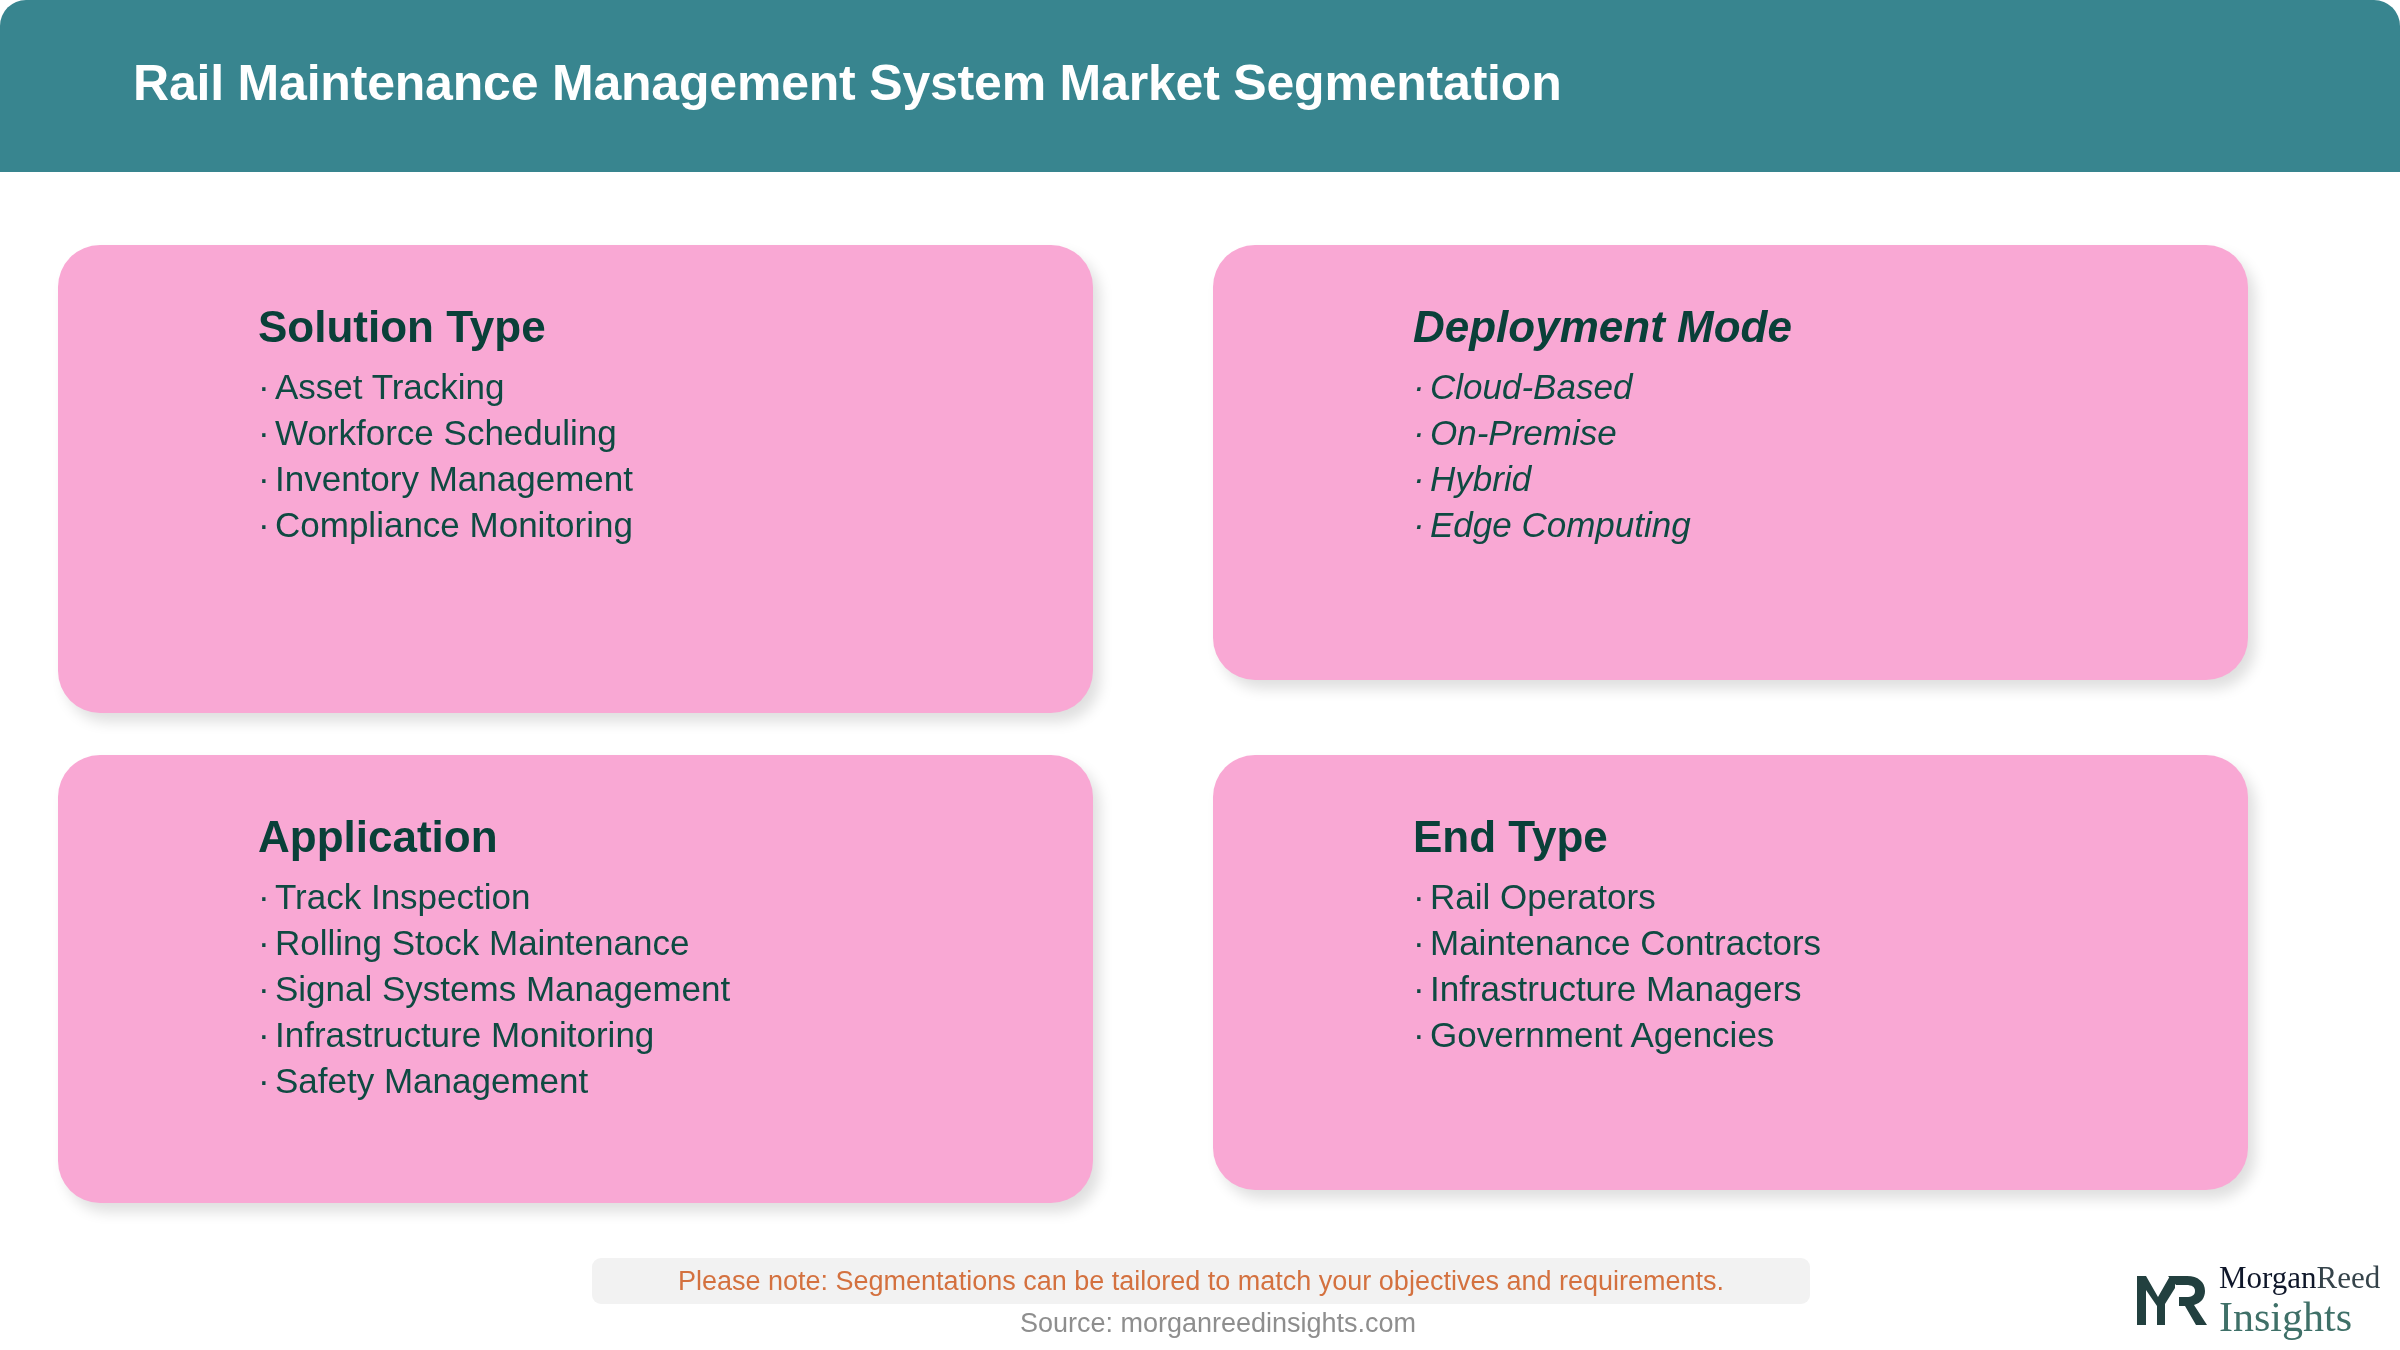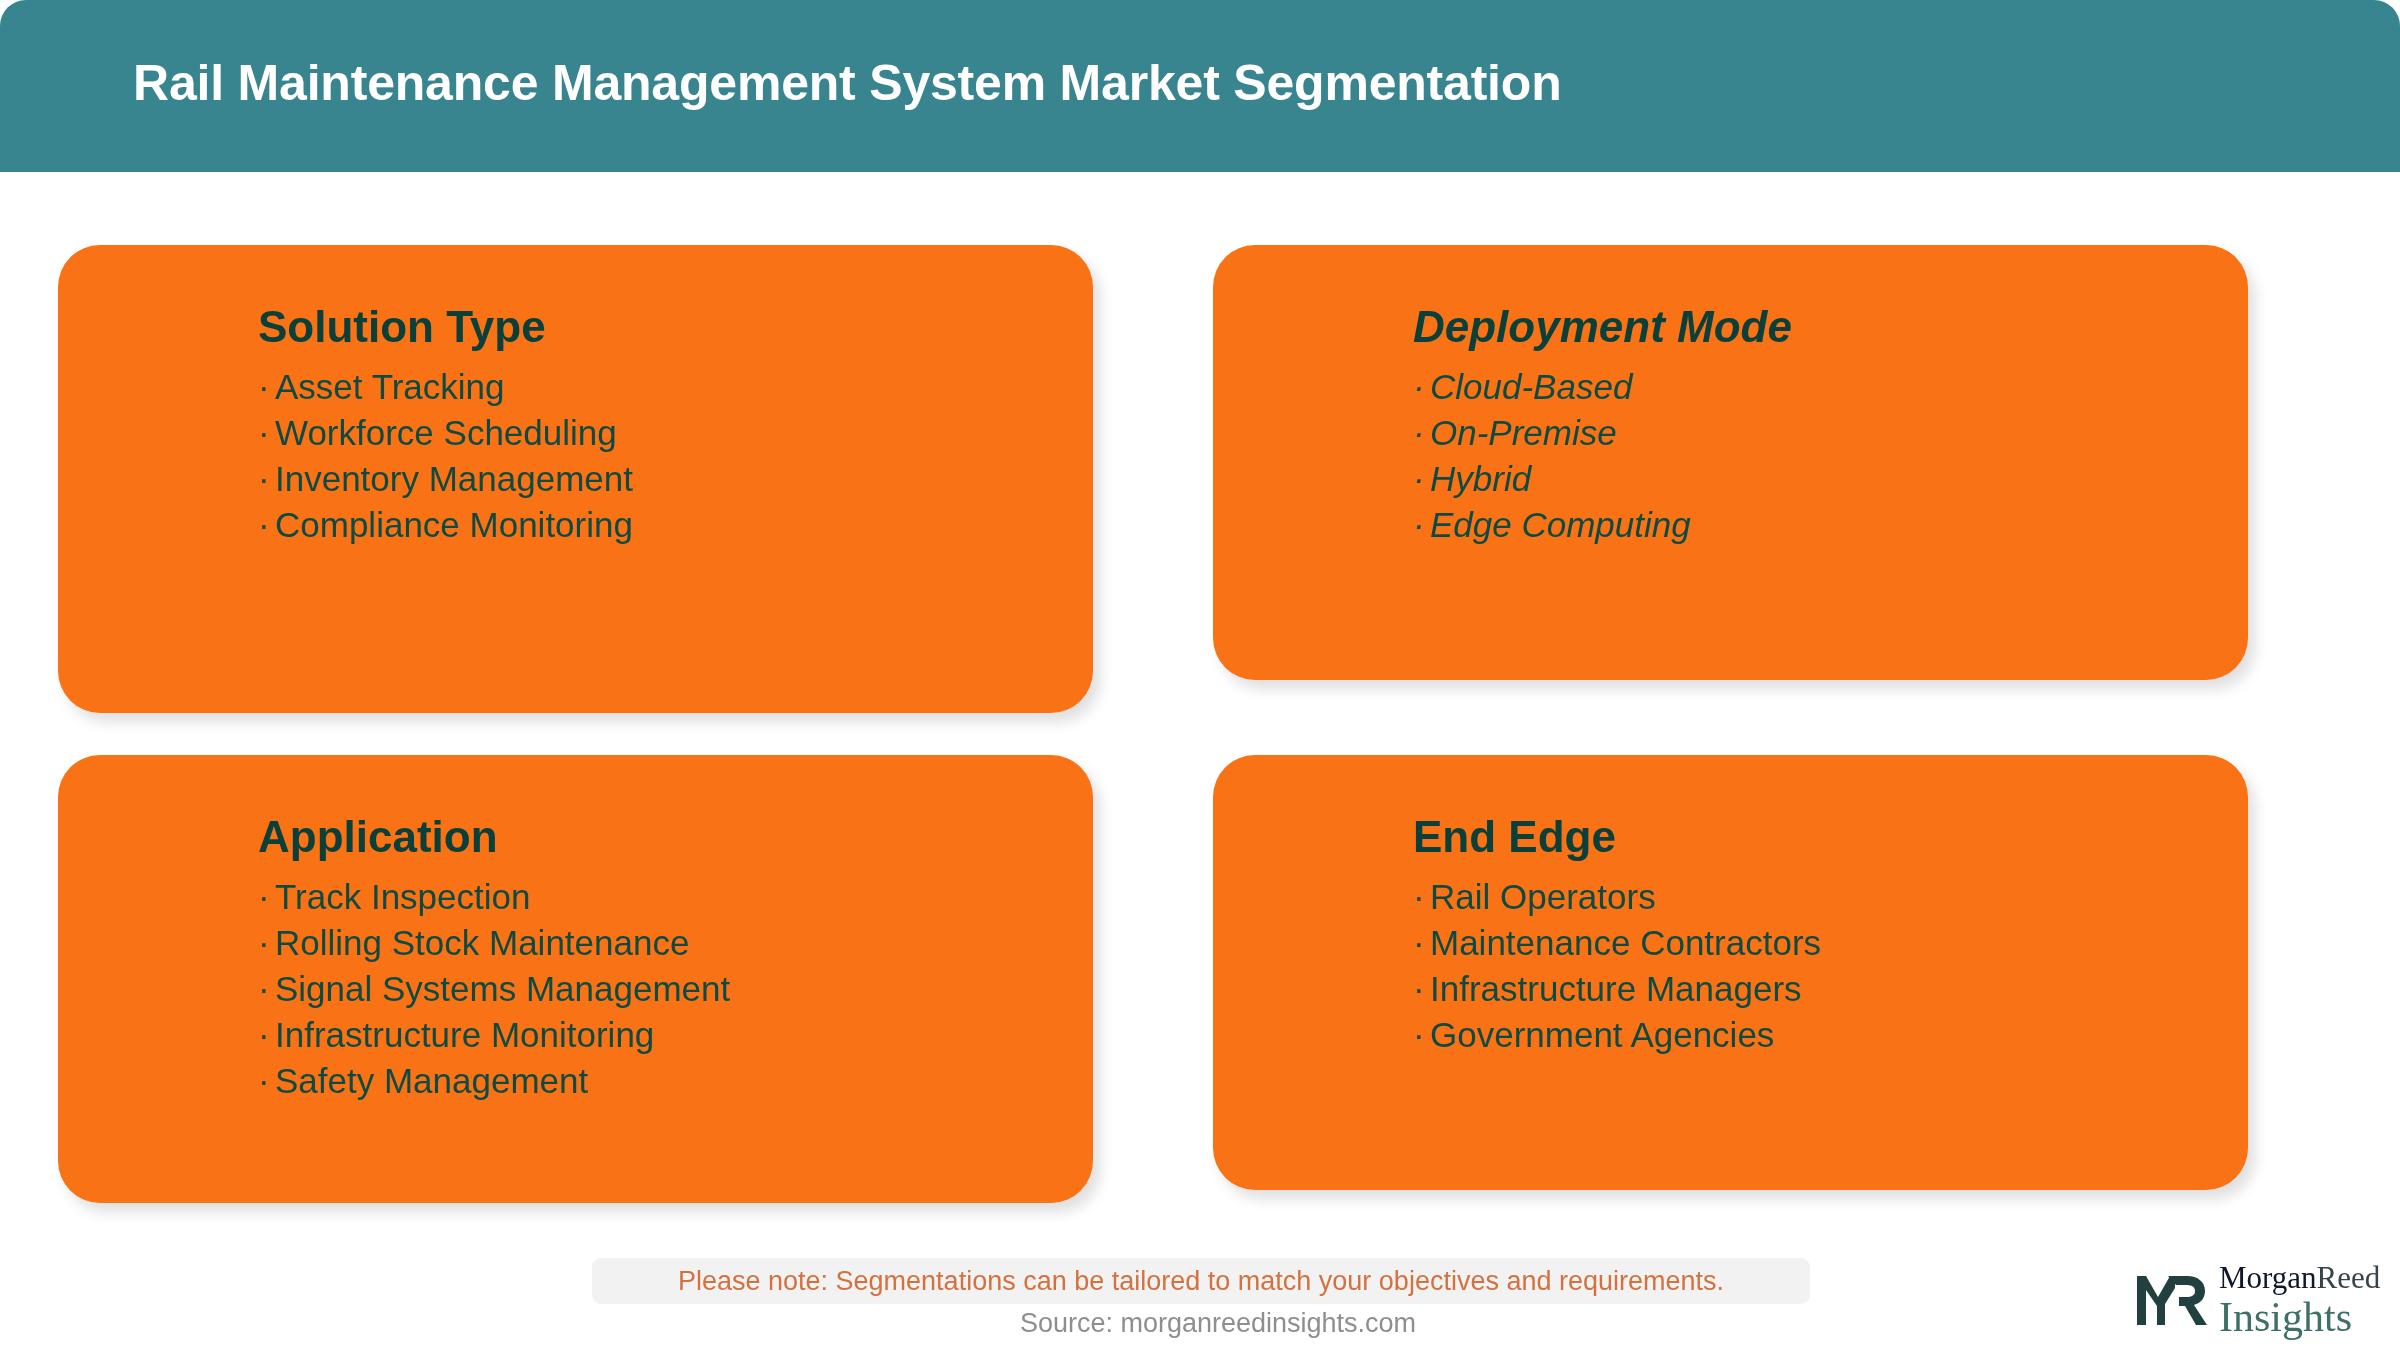"Solution Type" .card { background: #f97316 -> #f9a8d4 }
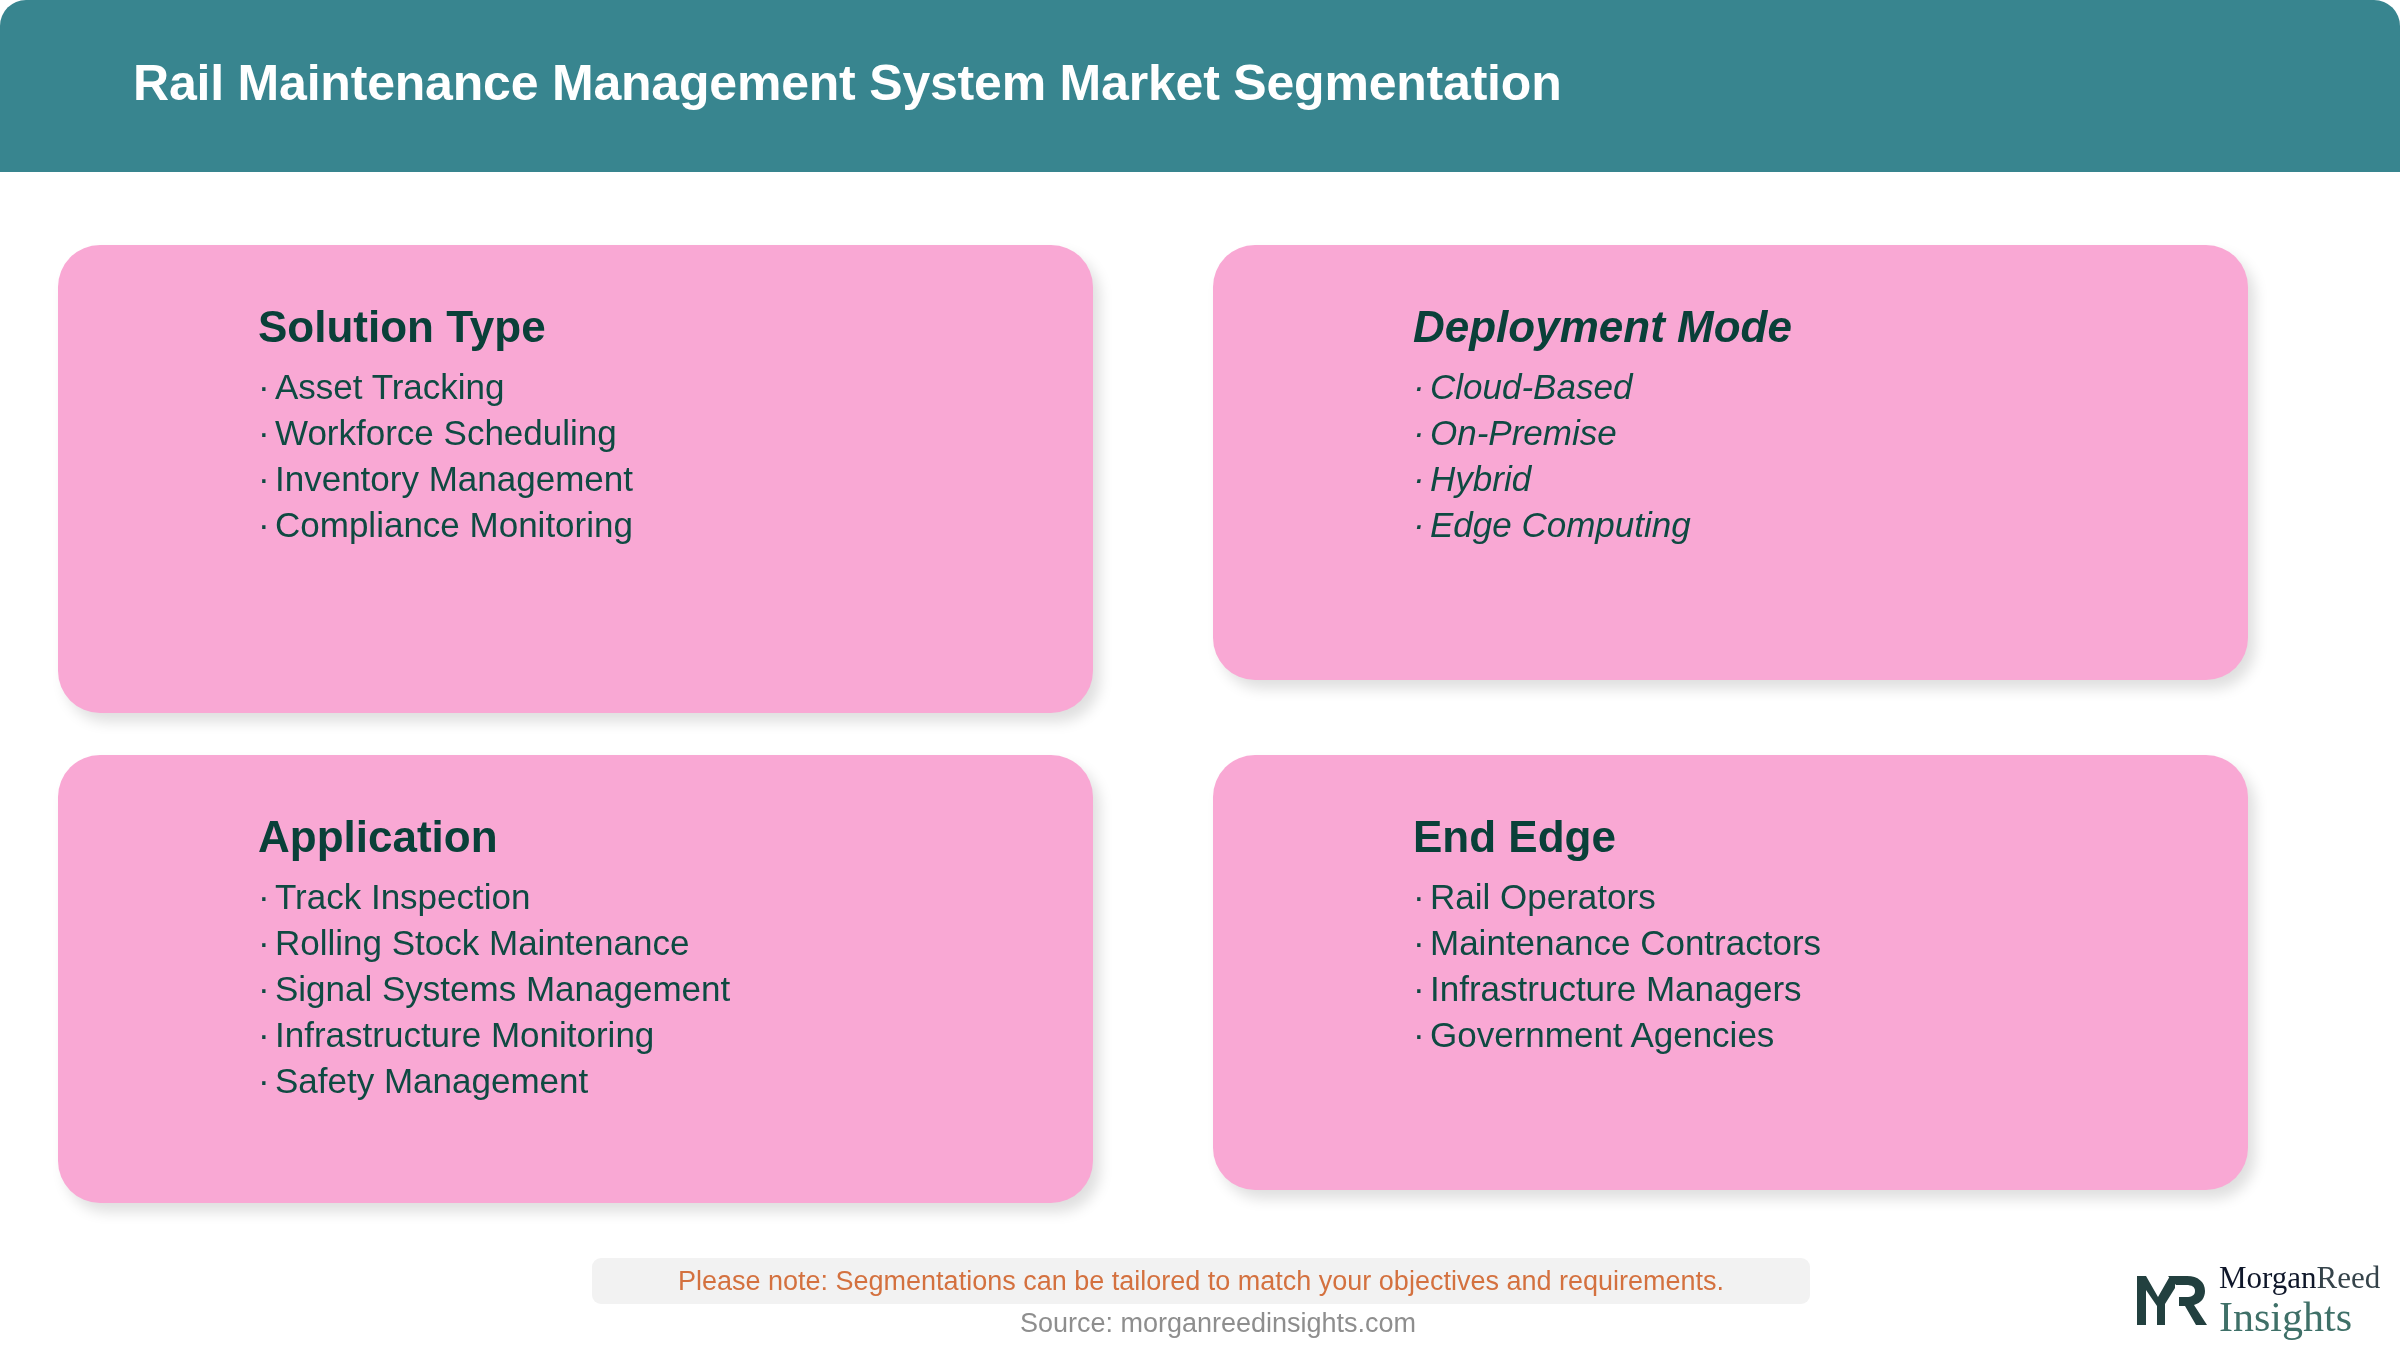"End Edge" div.card-title { text: Edge -> Type }
